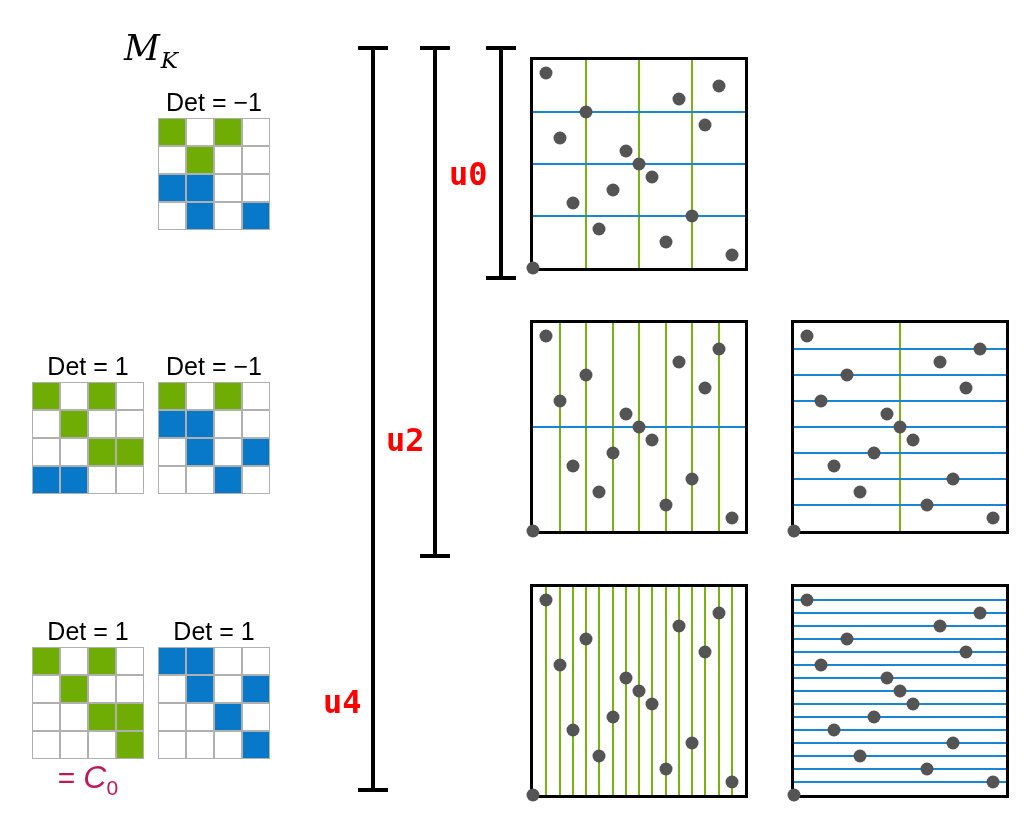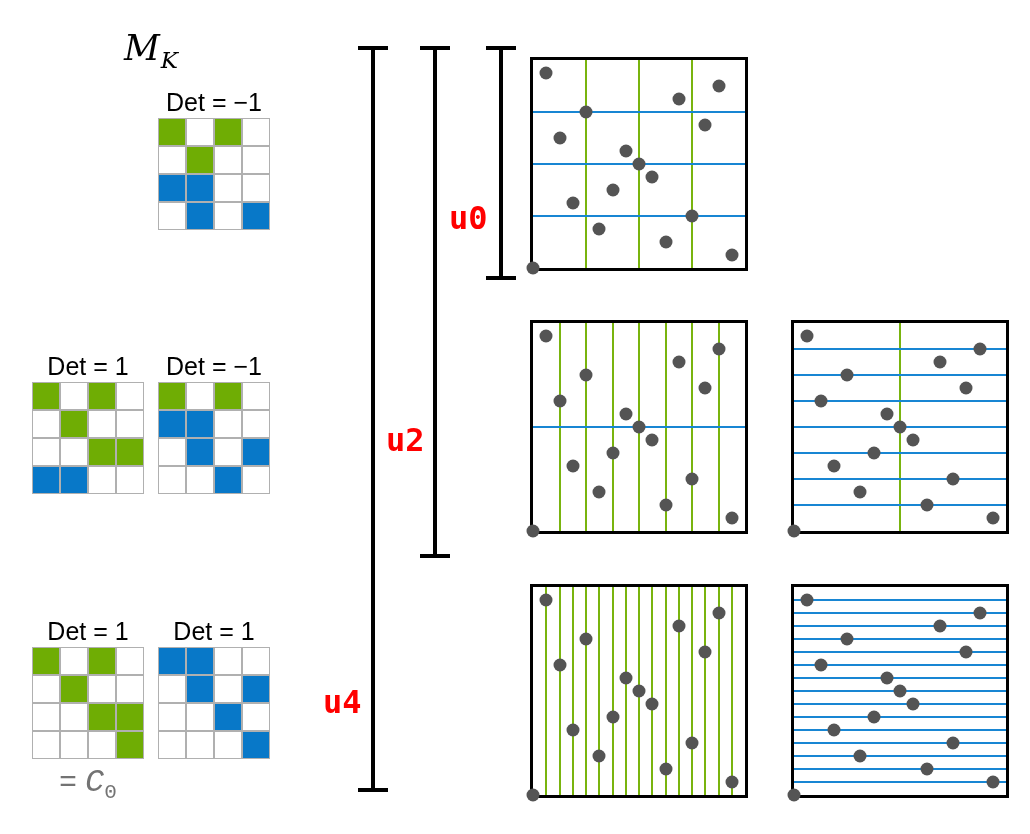"u0" div.ulabel { margin-top: 44px -> none }
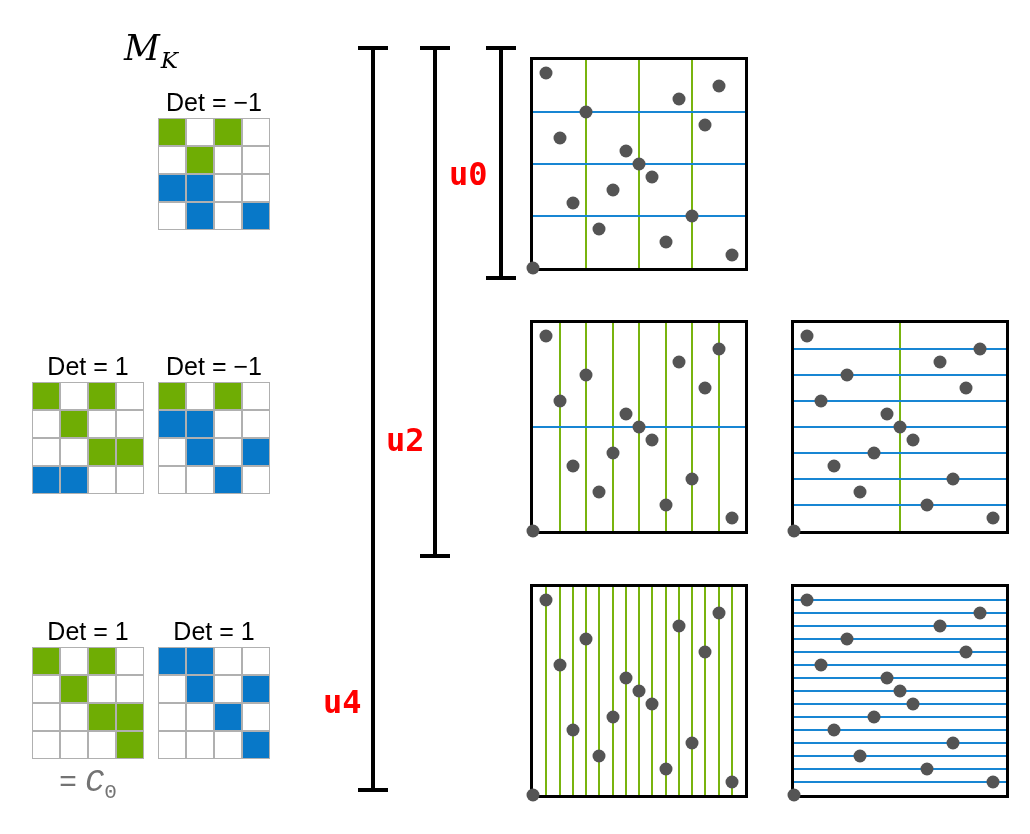"= C0" .mcap { color: #737373 -> #be185d; font-family: Liberation Mono, monospace -> Liberation Sans, sans-serif; margin-top: 5px -> none }
